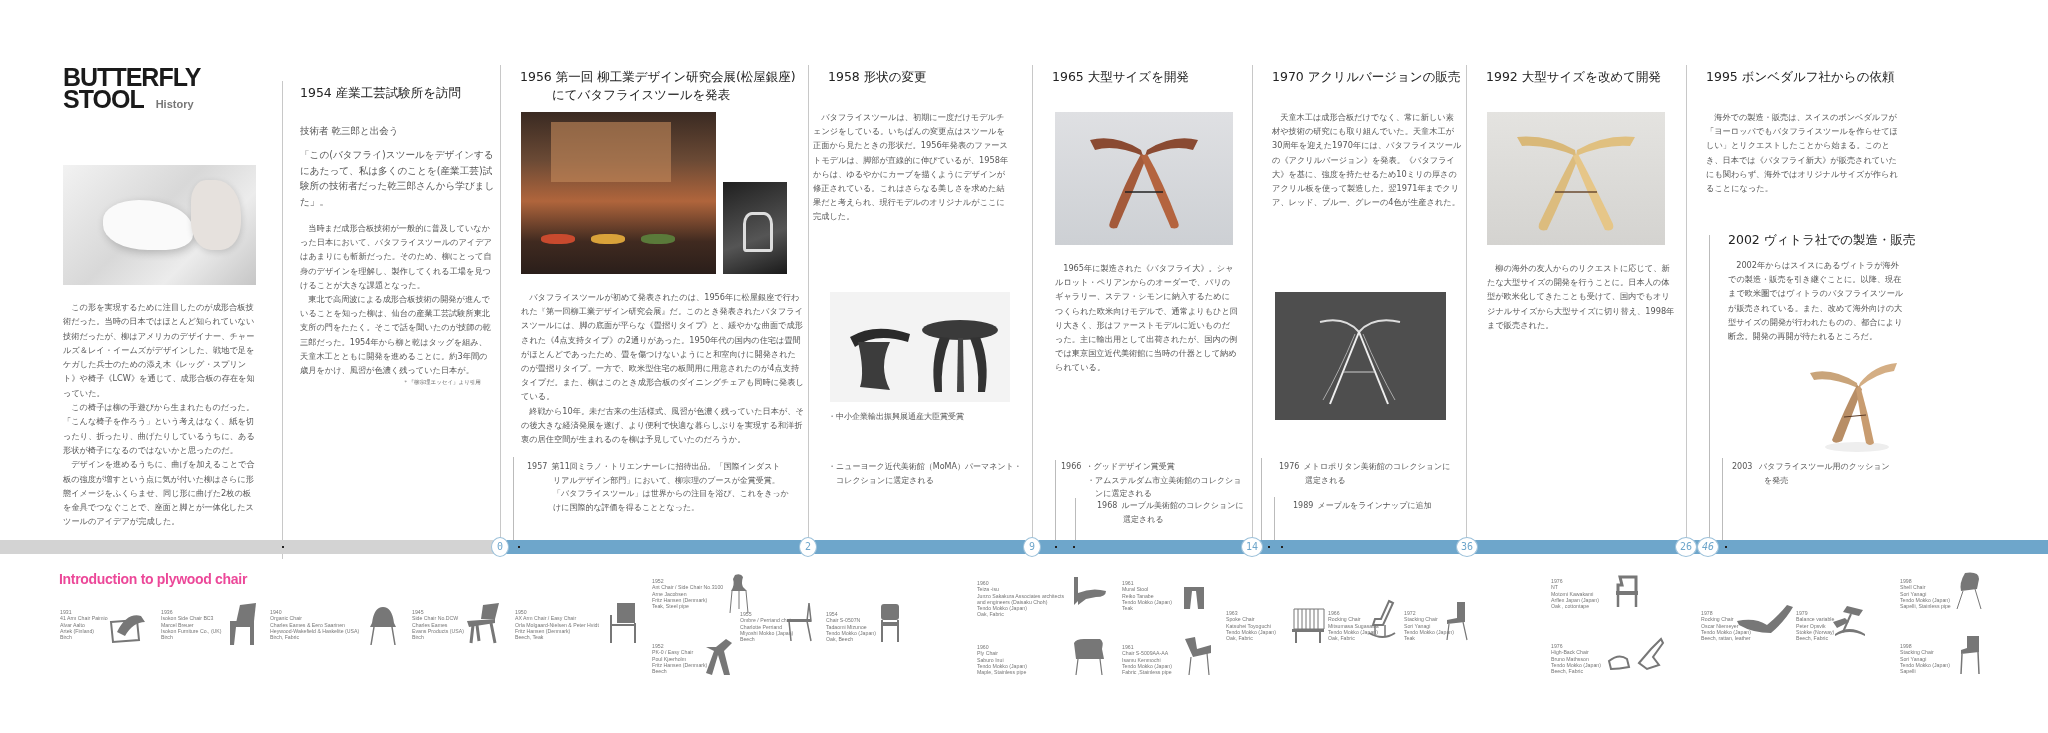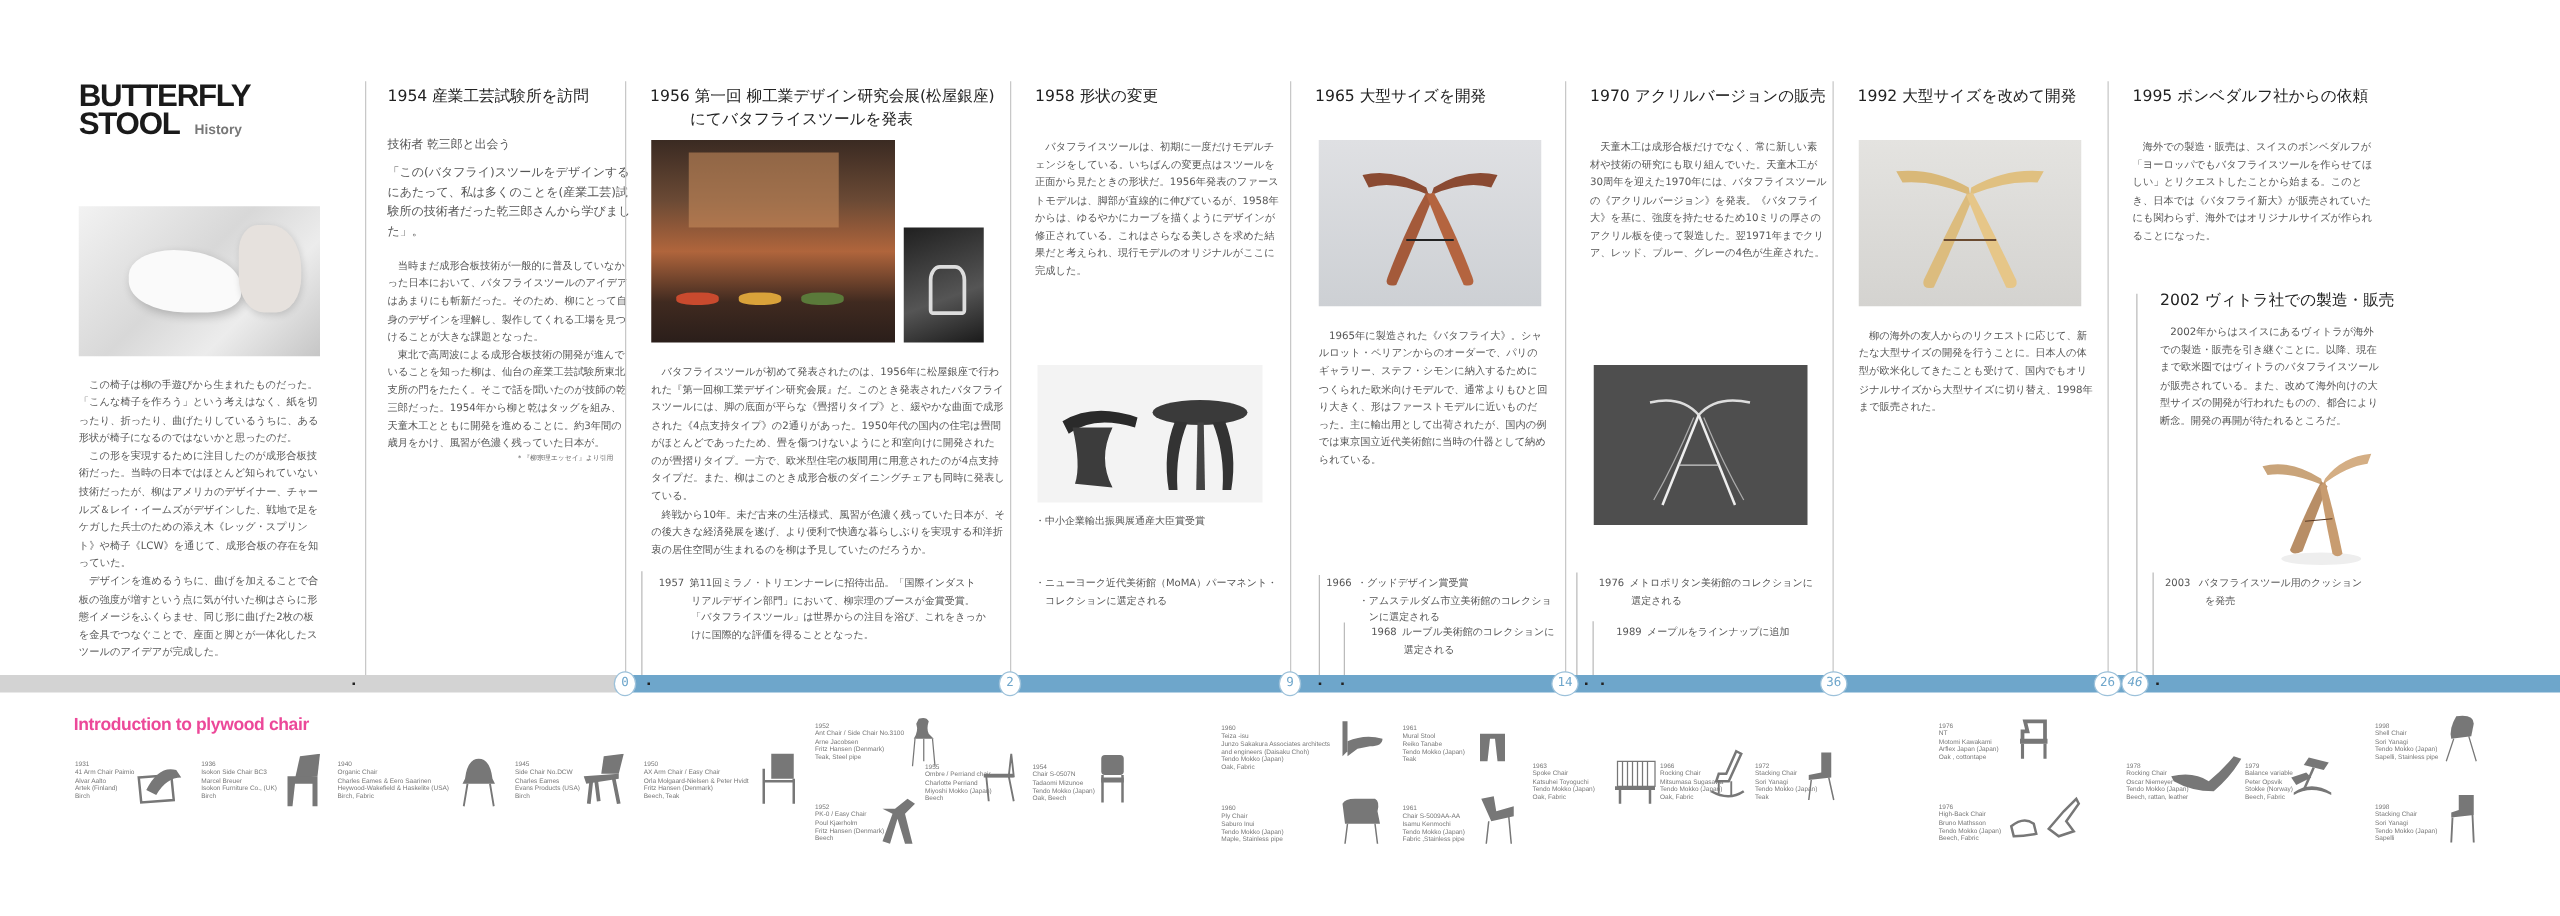"1954 産業工芸試験所を訪問" div.col { left: 292px -> 282px; margin-top: none -> 16px }
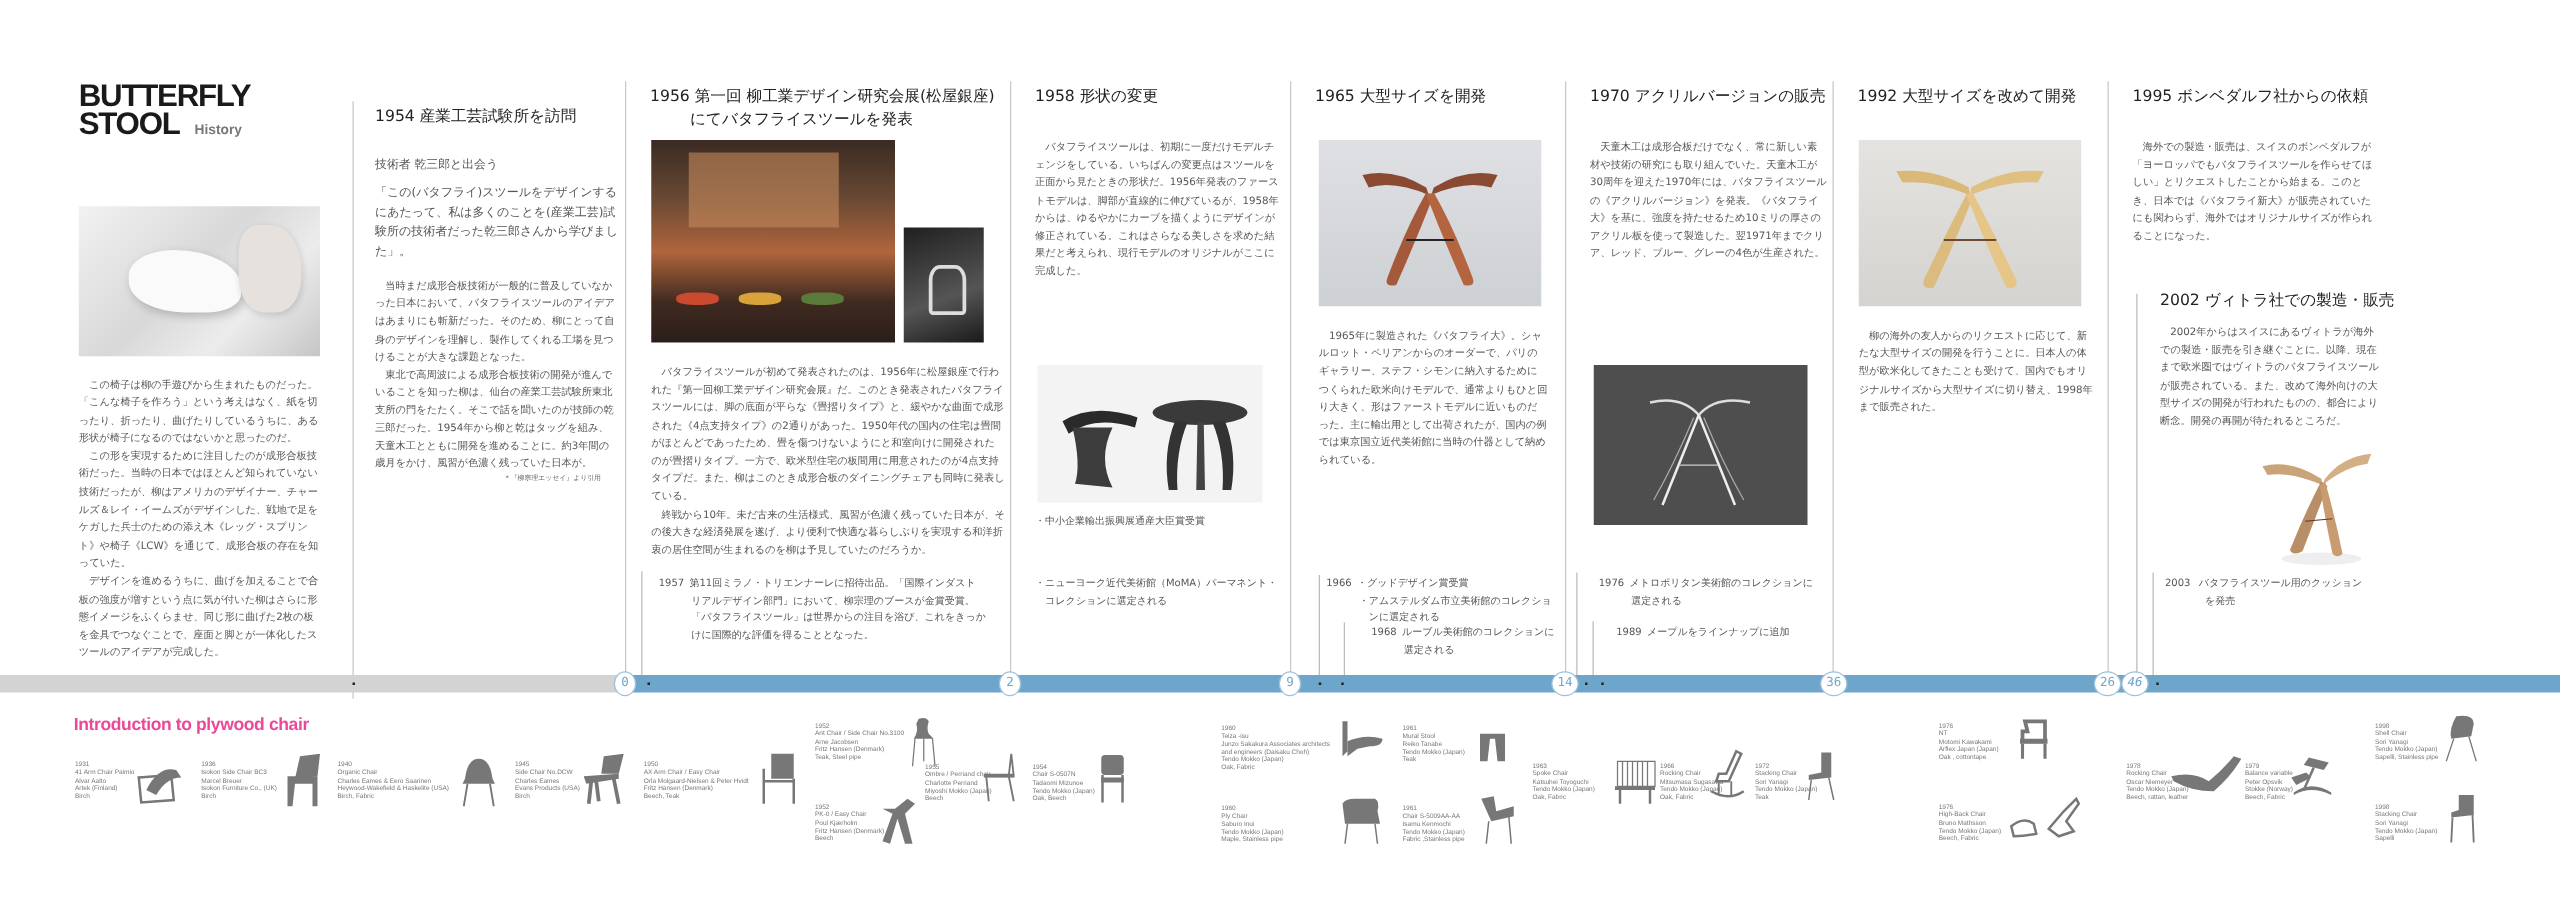"バタフライスツールは、初期に一度だけモデルチェンジをしている。いちばんの変更点は" div.col-body { left: 19px -> 4px }
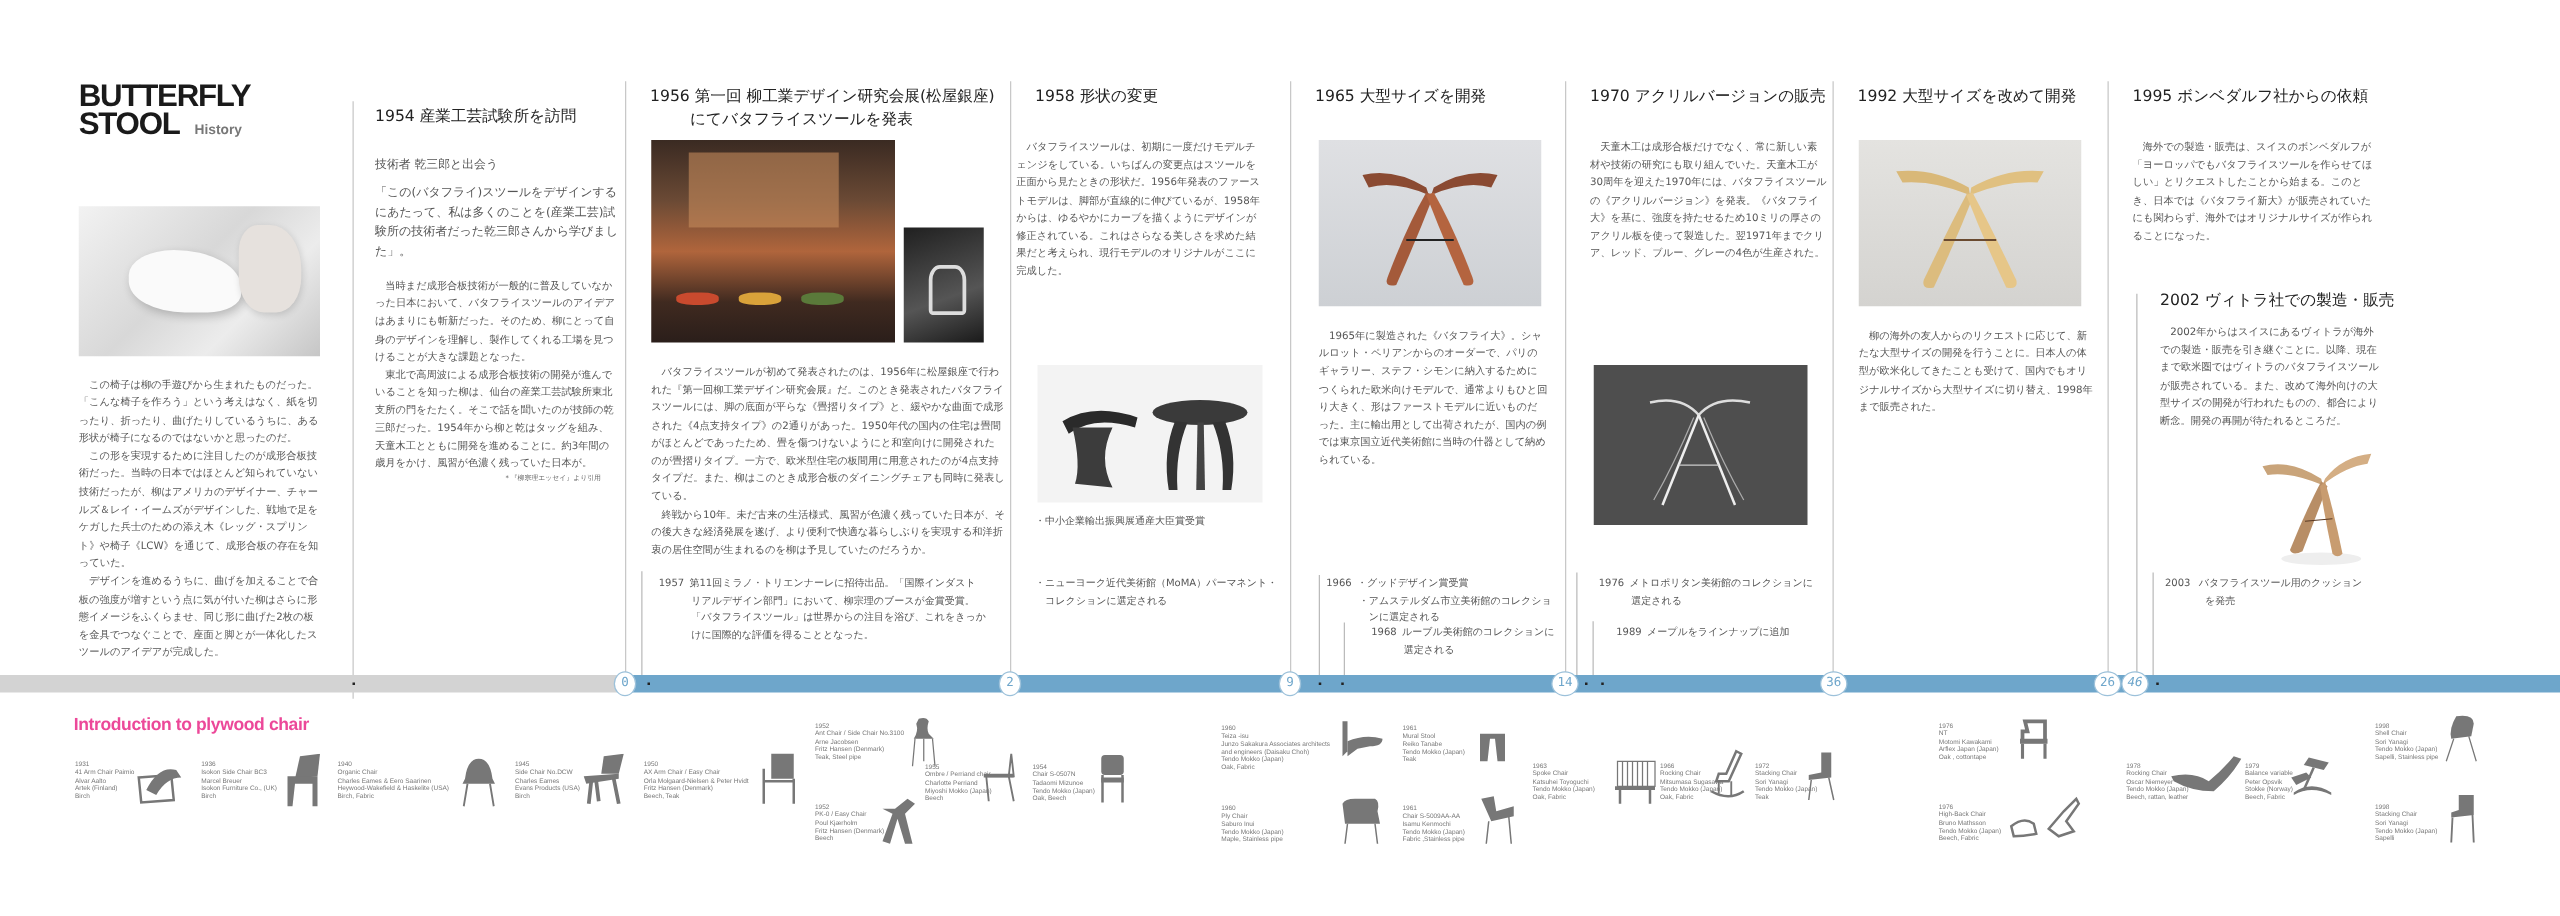"この椅子は柳の手遊びから生まれたものだった。「こんな椅子を作ろう」という考えはな" p { order: before "この形を実現するために注目したのが成形合板技術だった。当時の日本ではほとんど知ら" -> after "この形を実現するために注目したのが成形合板技術だった。当時の日本ではほとんど知ら" }
